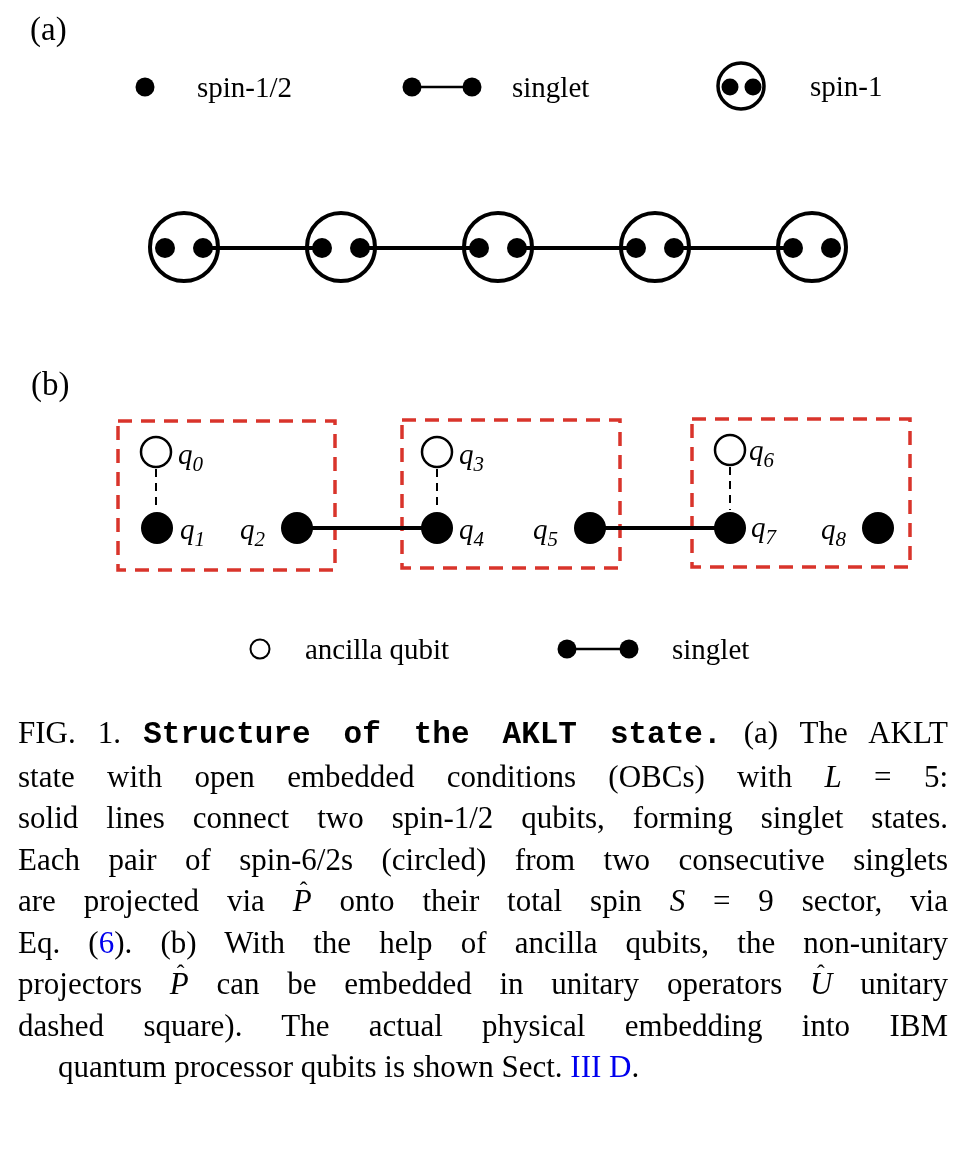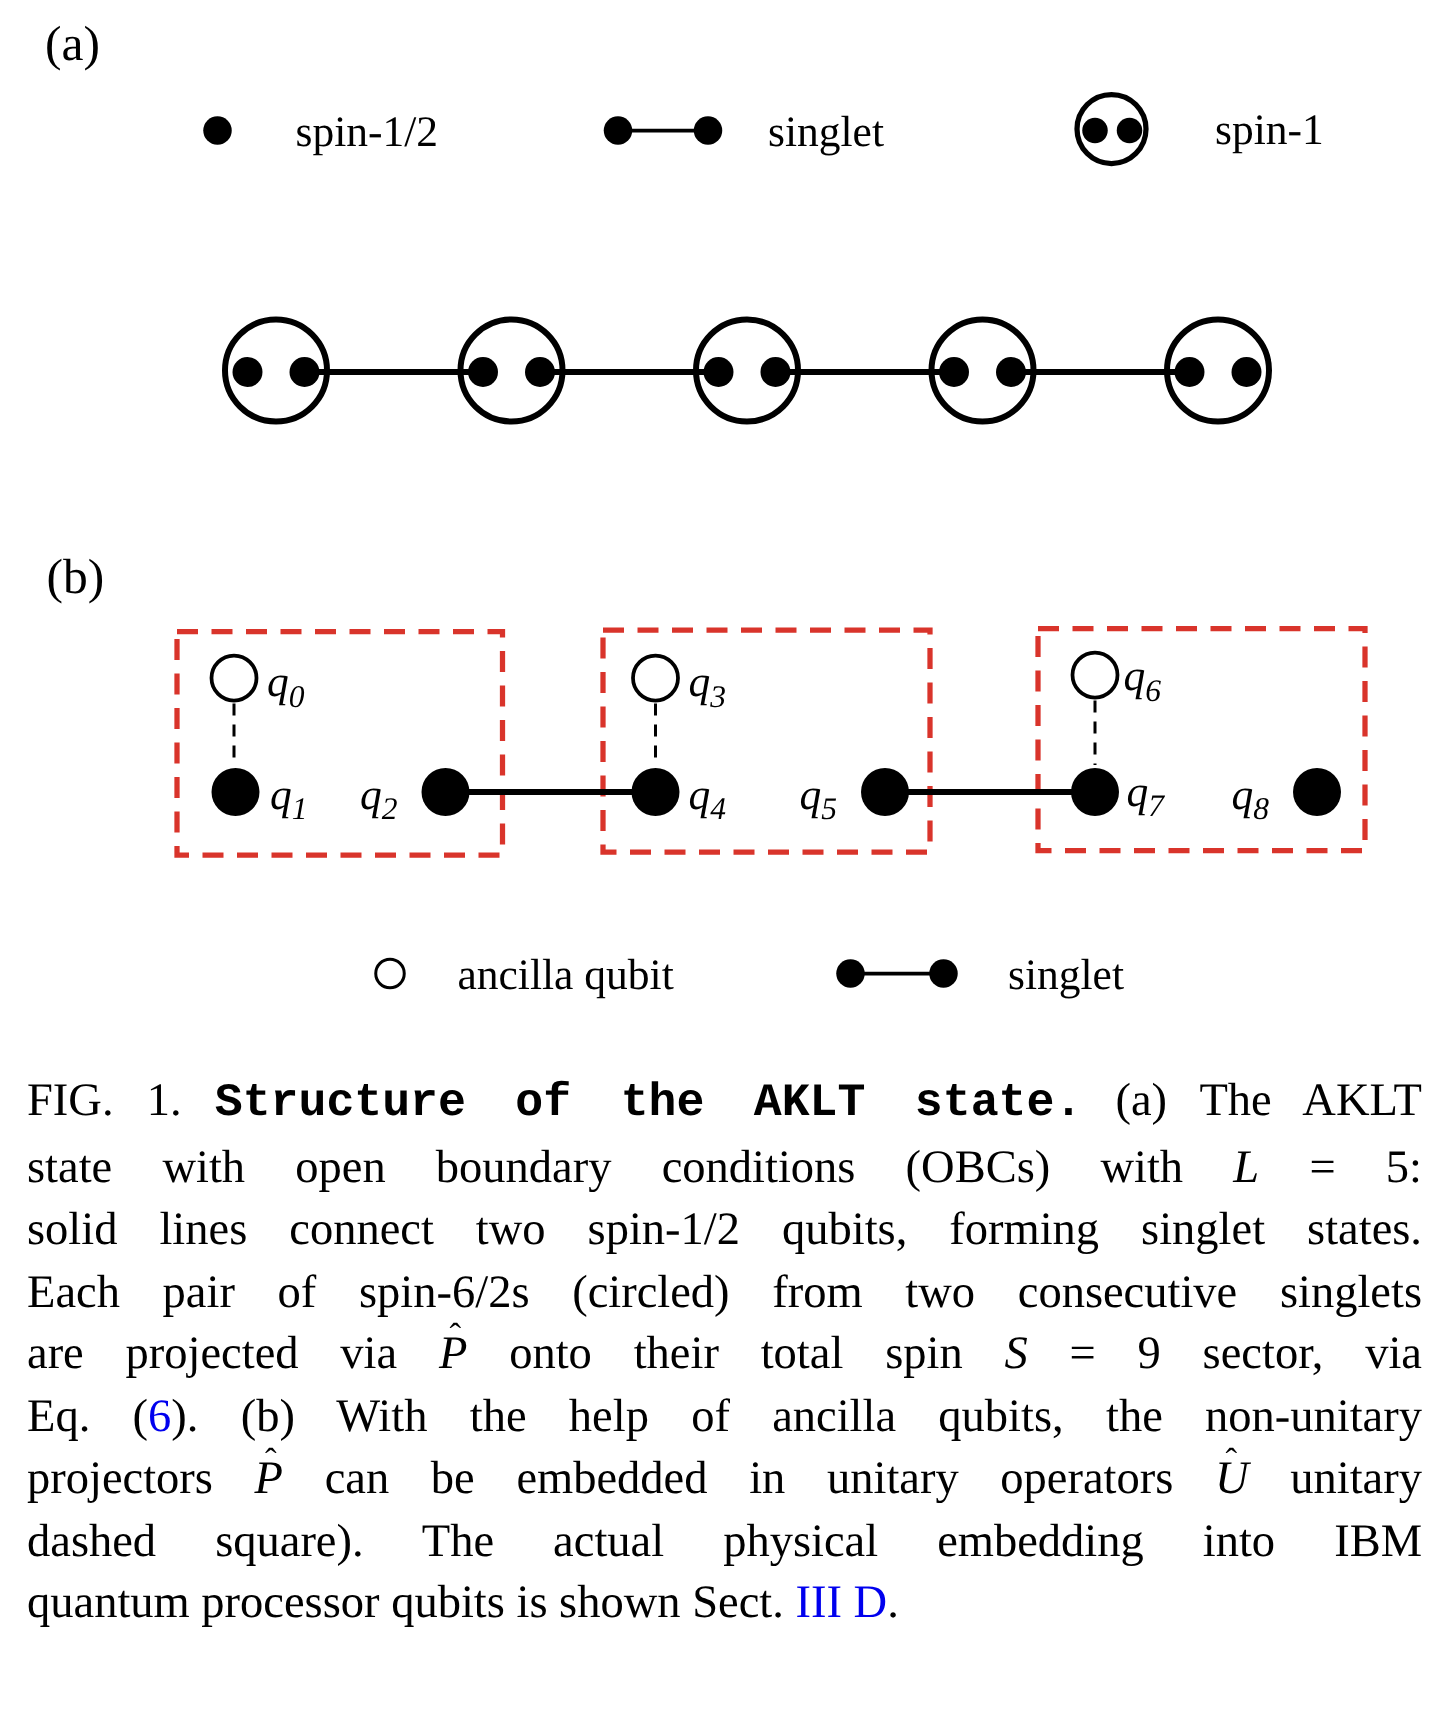"state with open boundary conditions" span { text: boundary -> embedded }
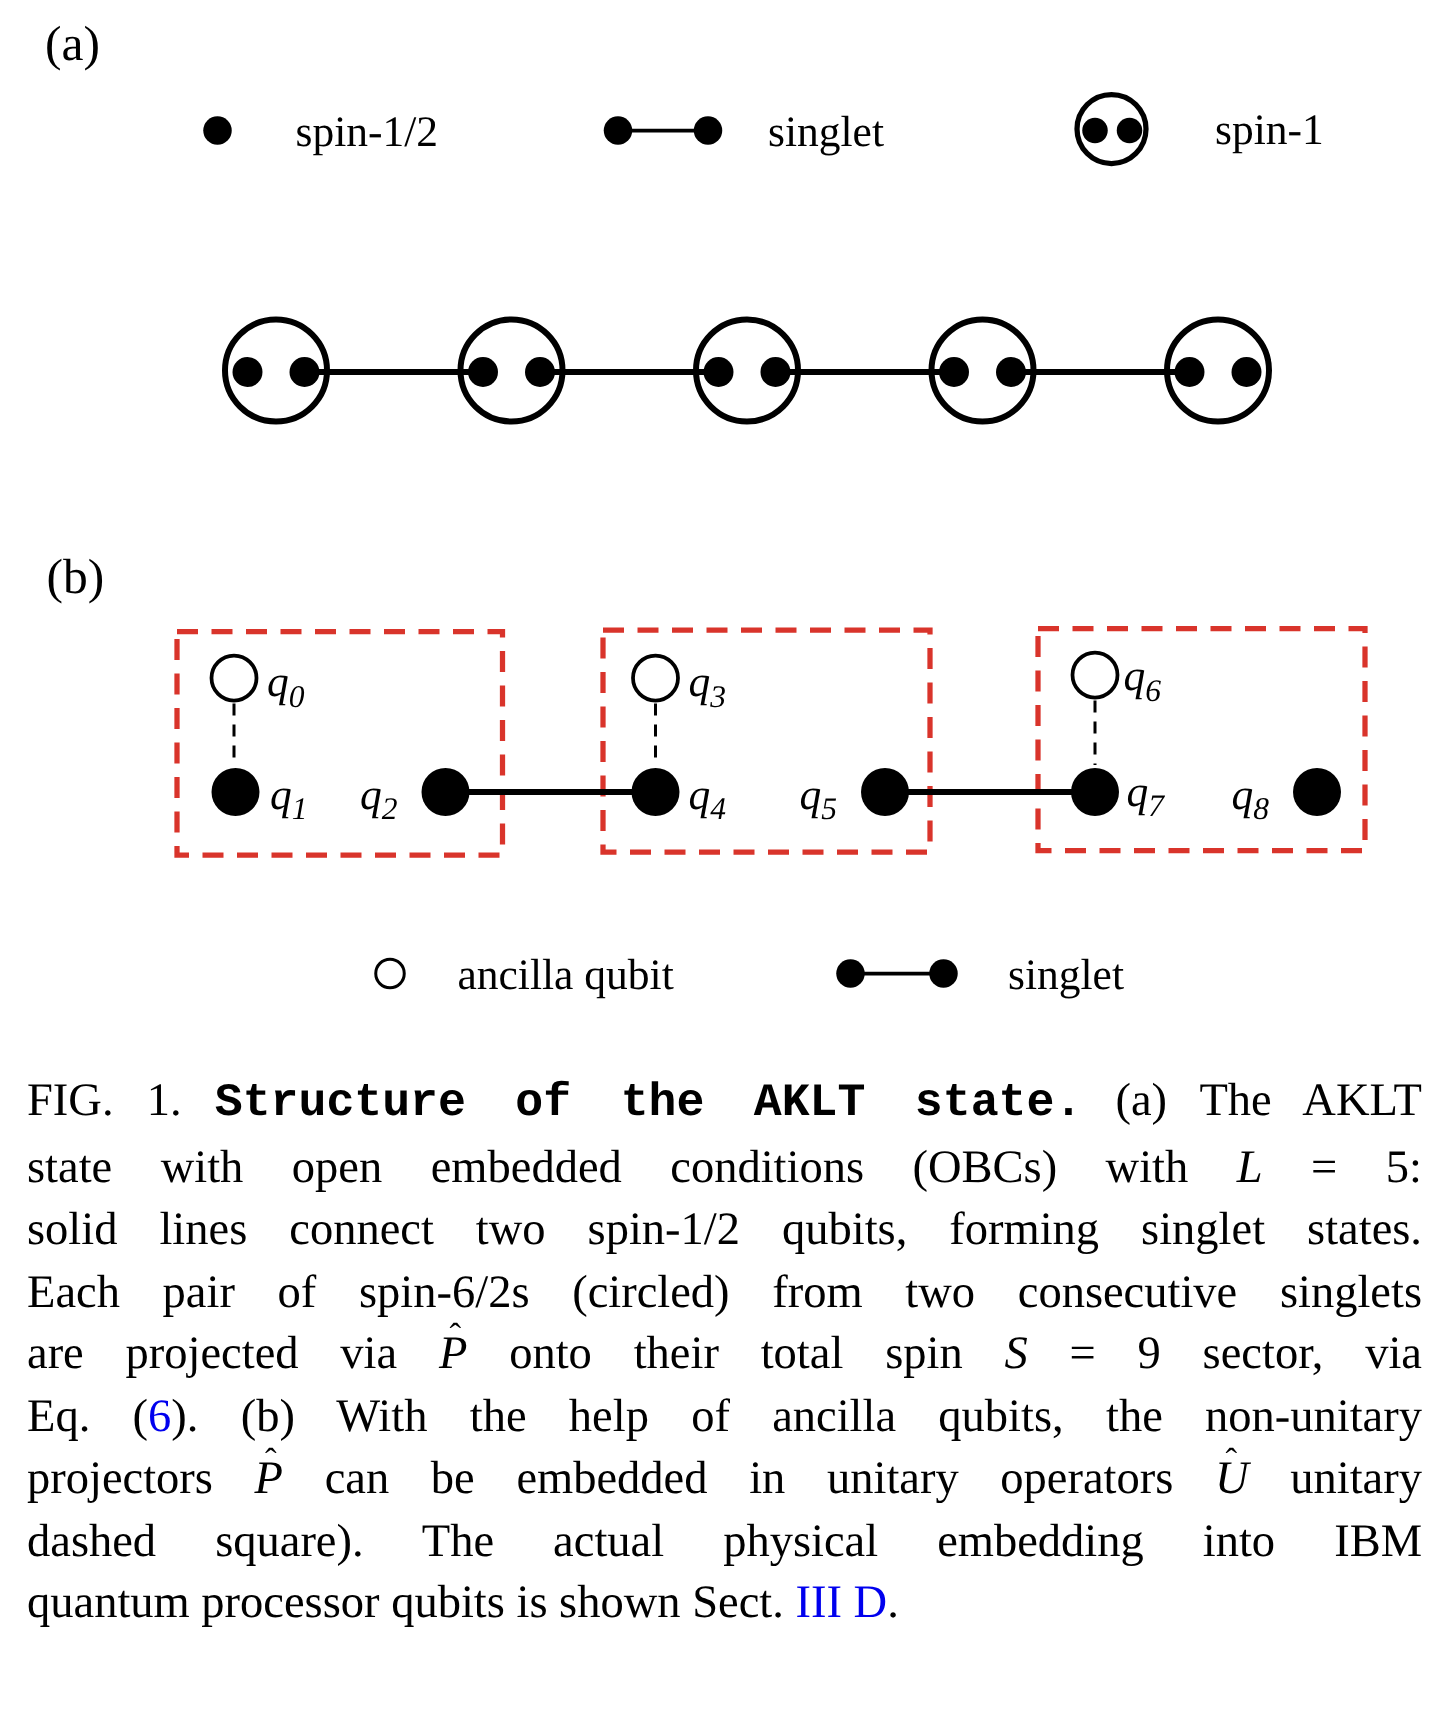"quantum processor qubits is shown" .cap-line.last { margin-left: none -> 40px }
